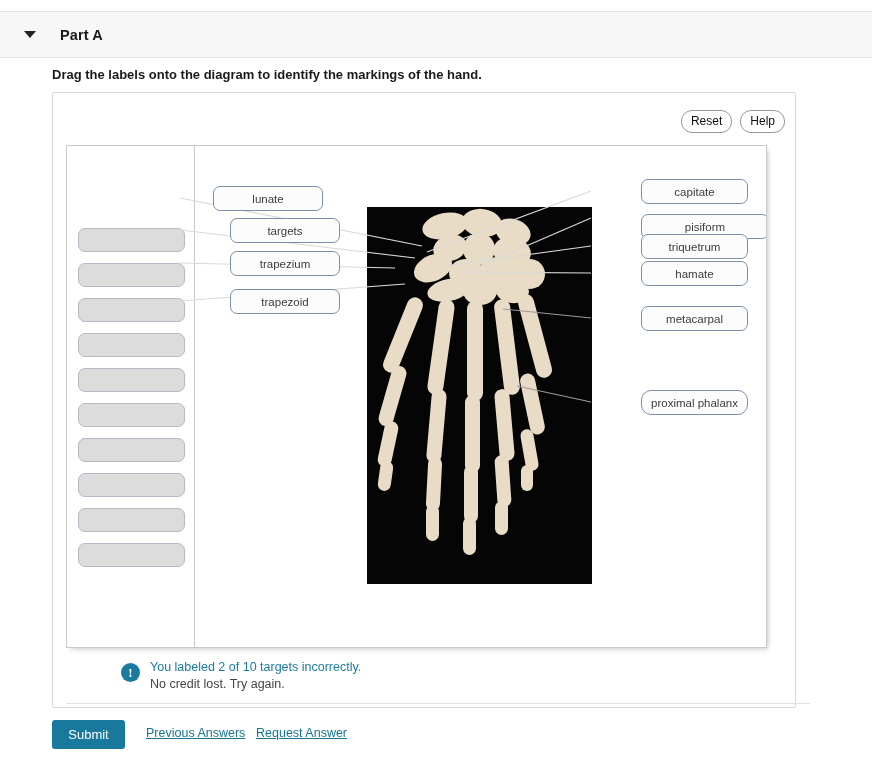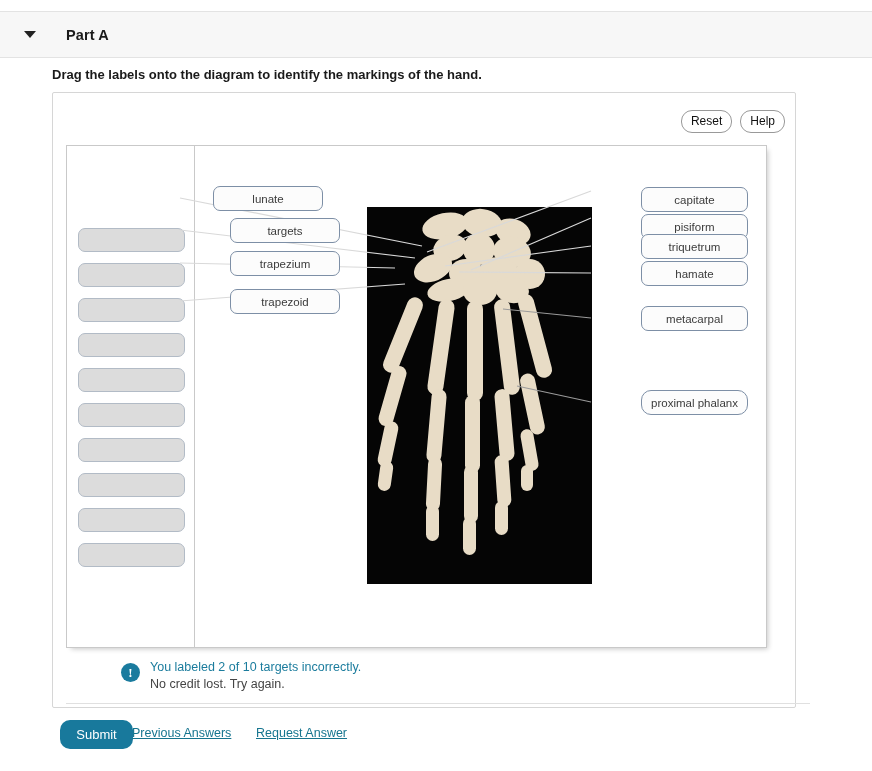"Part A" .part-title { margin-left: 30px -> 24px }
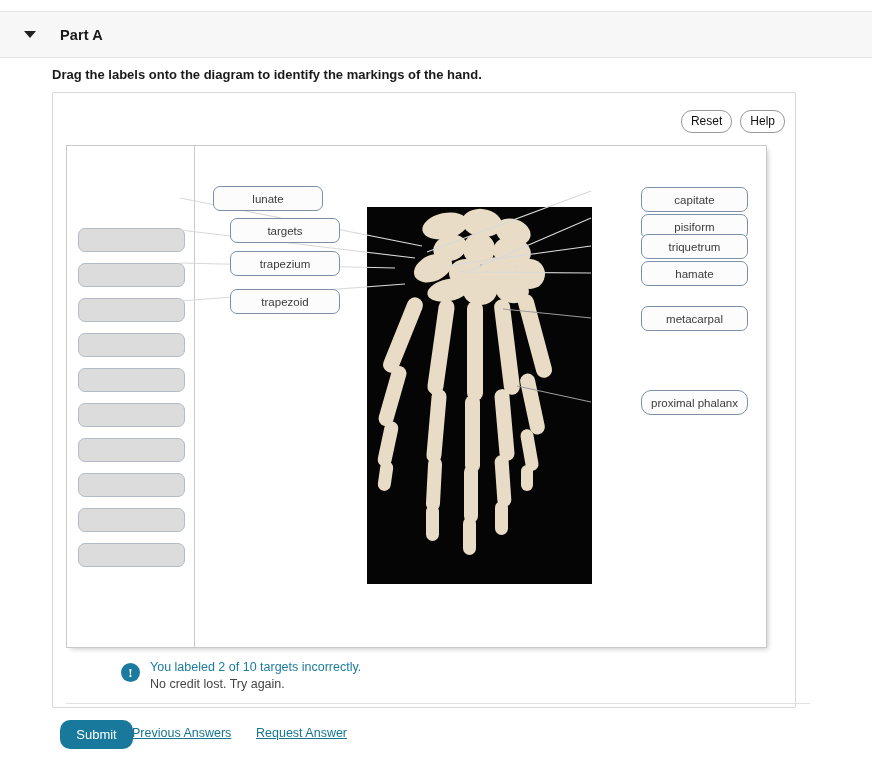"capitate" div.label { margin-top: 8px -> none }
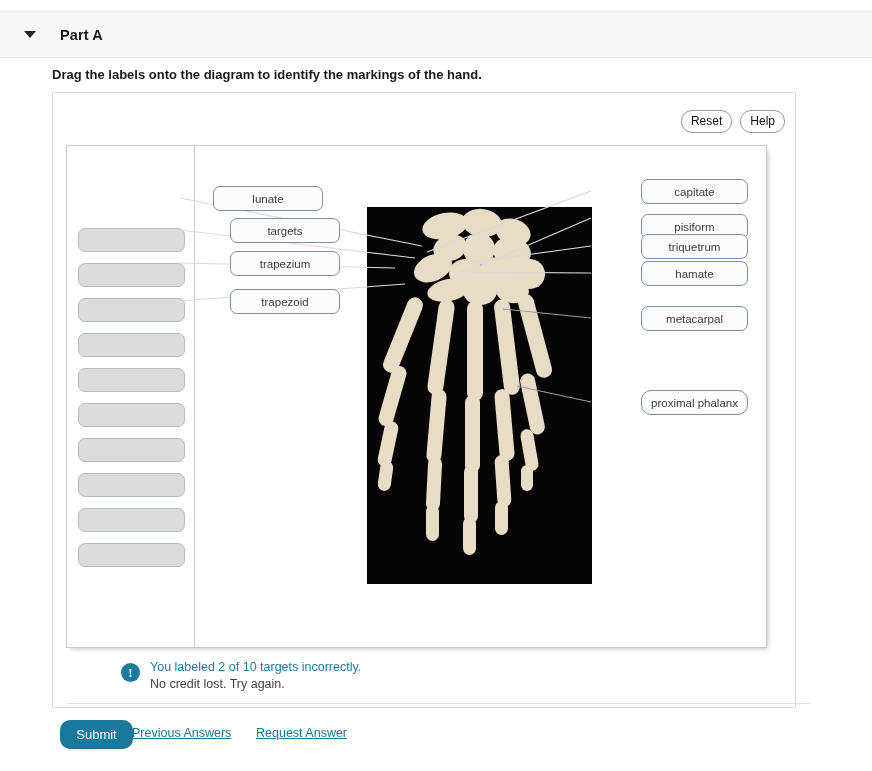"pisiform" div.label { width: 107px -> 128px }
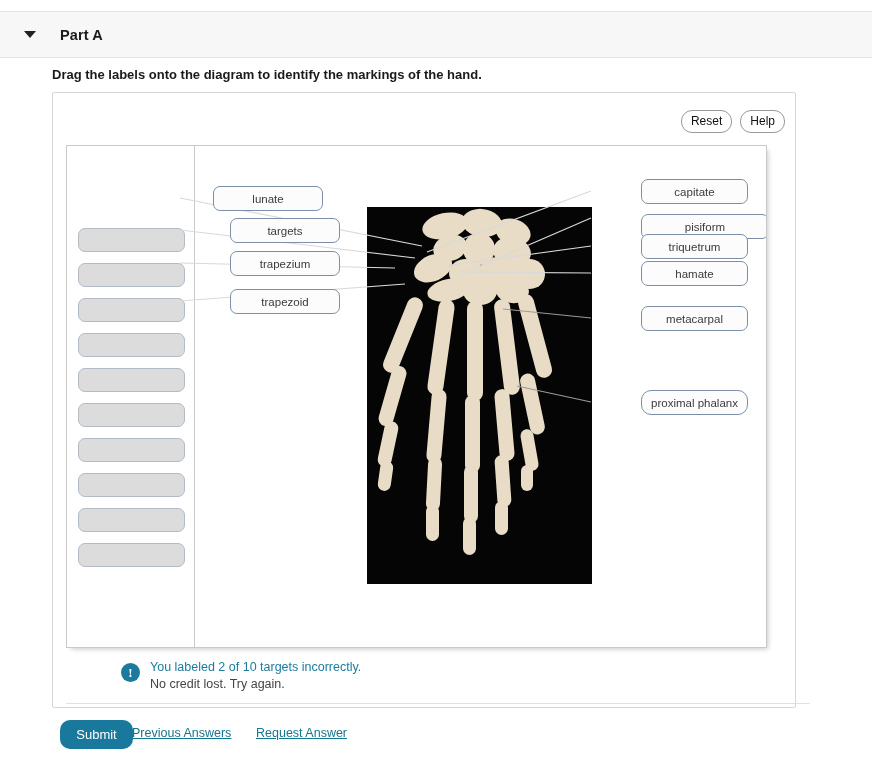"Submit" .submit-btn { border-radius: 10px -> 3px; margin-left: 8px -> none }
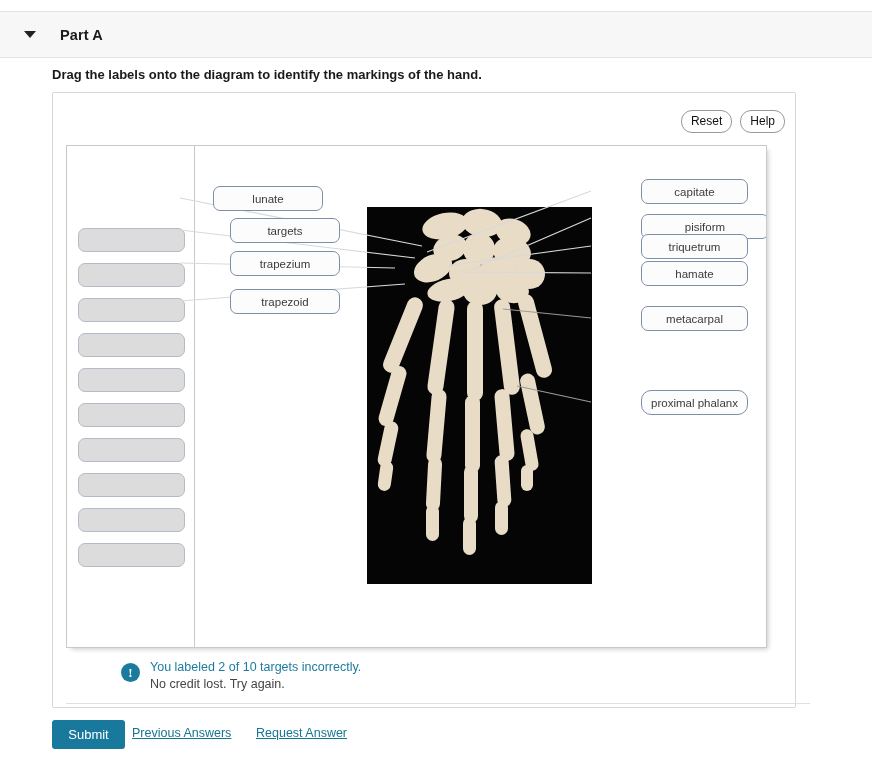"Previous Answers" #link-prev { left: 132px -> 146px }
